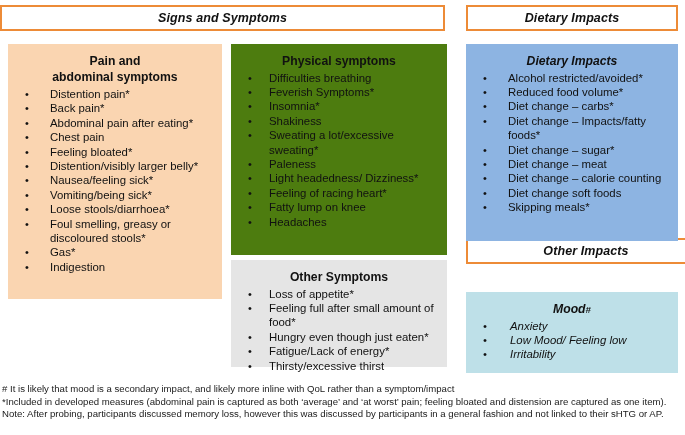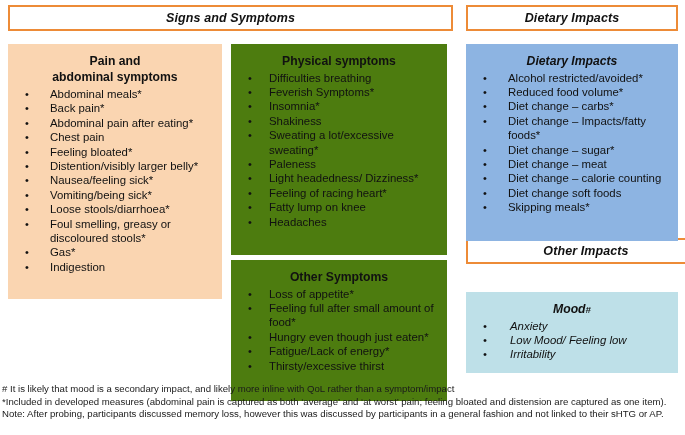"Signs and Symptoms" #banner-signs { left: 8px -> 0 }
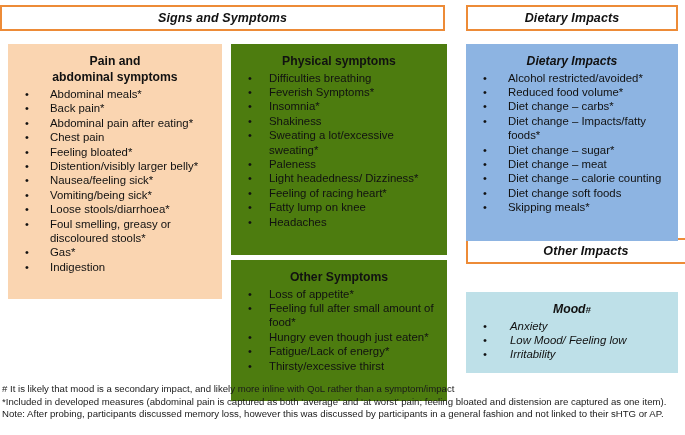"Abdominal meals*" span { text: Abdominal meals -> Distention pain }
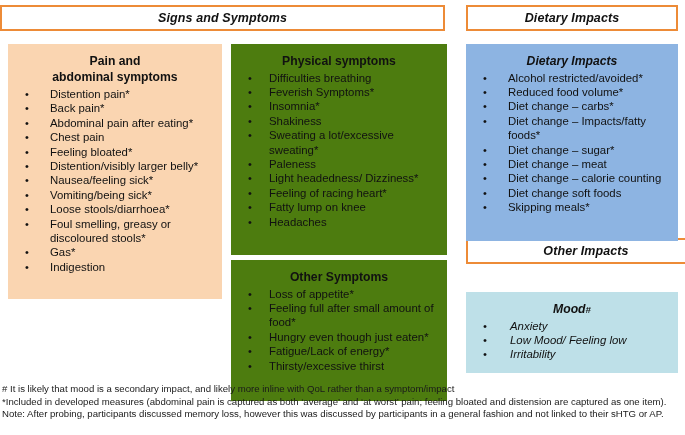"Other Symptoms" #card-other-sym { background: #4d7c0f -> #e5e5e5; height: 141px -> 107px }
